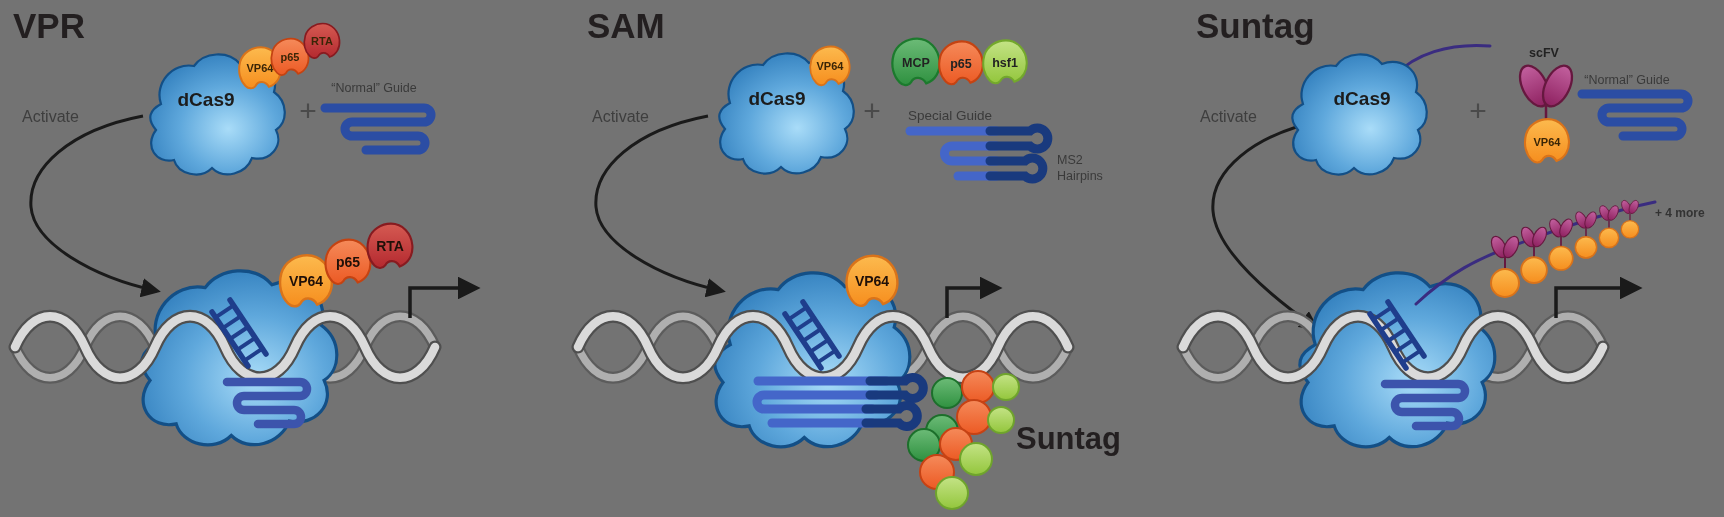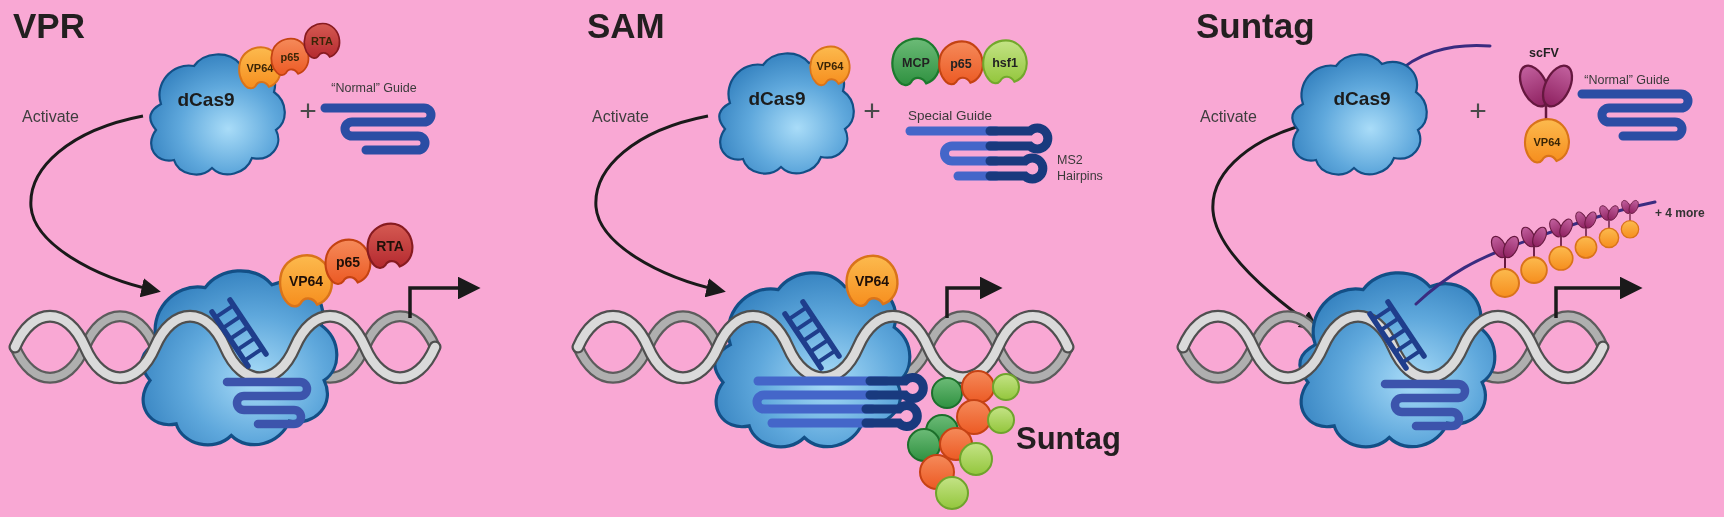"VPR" #stage { background: #f9a8d4 -> #737373 }
